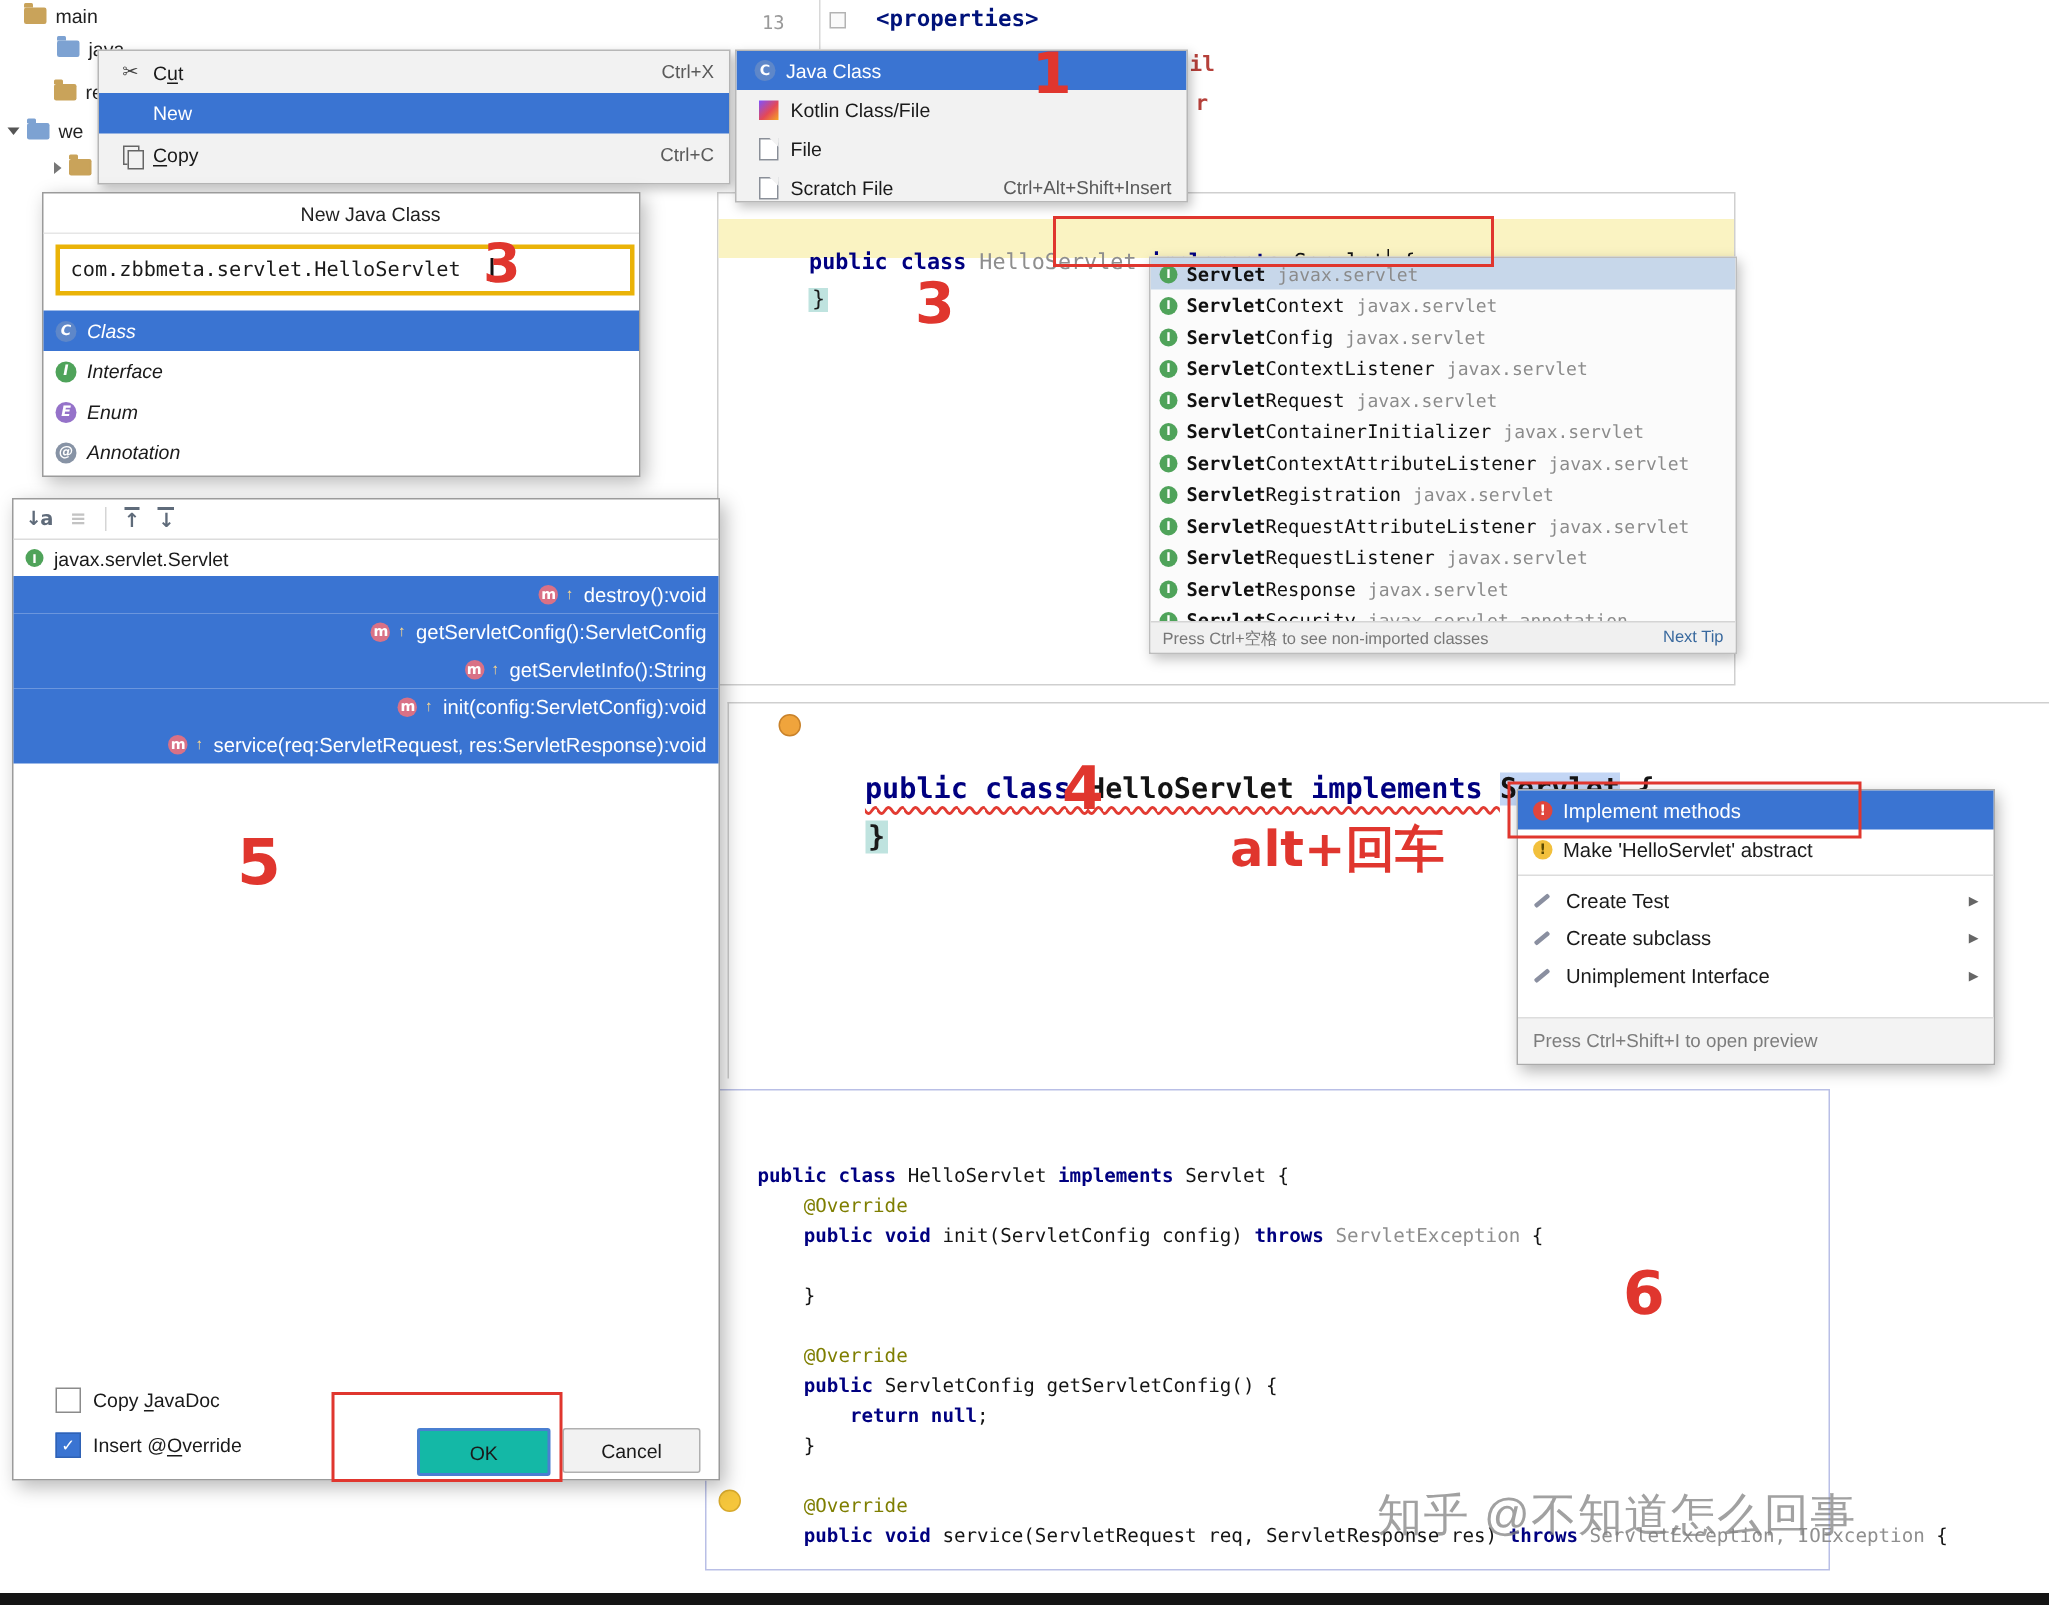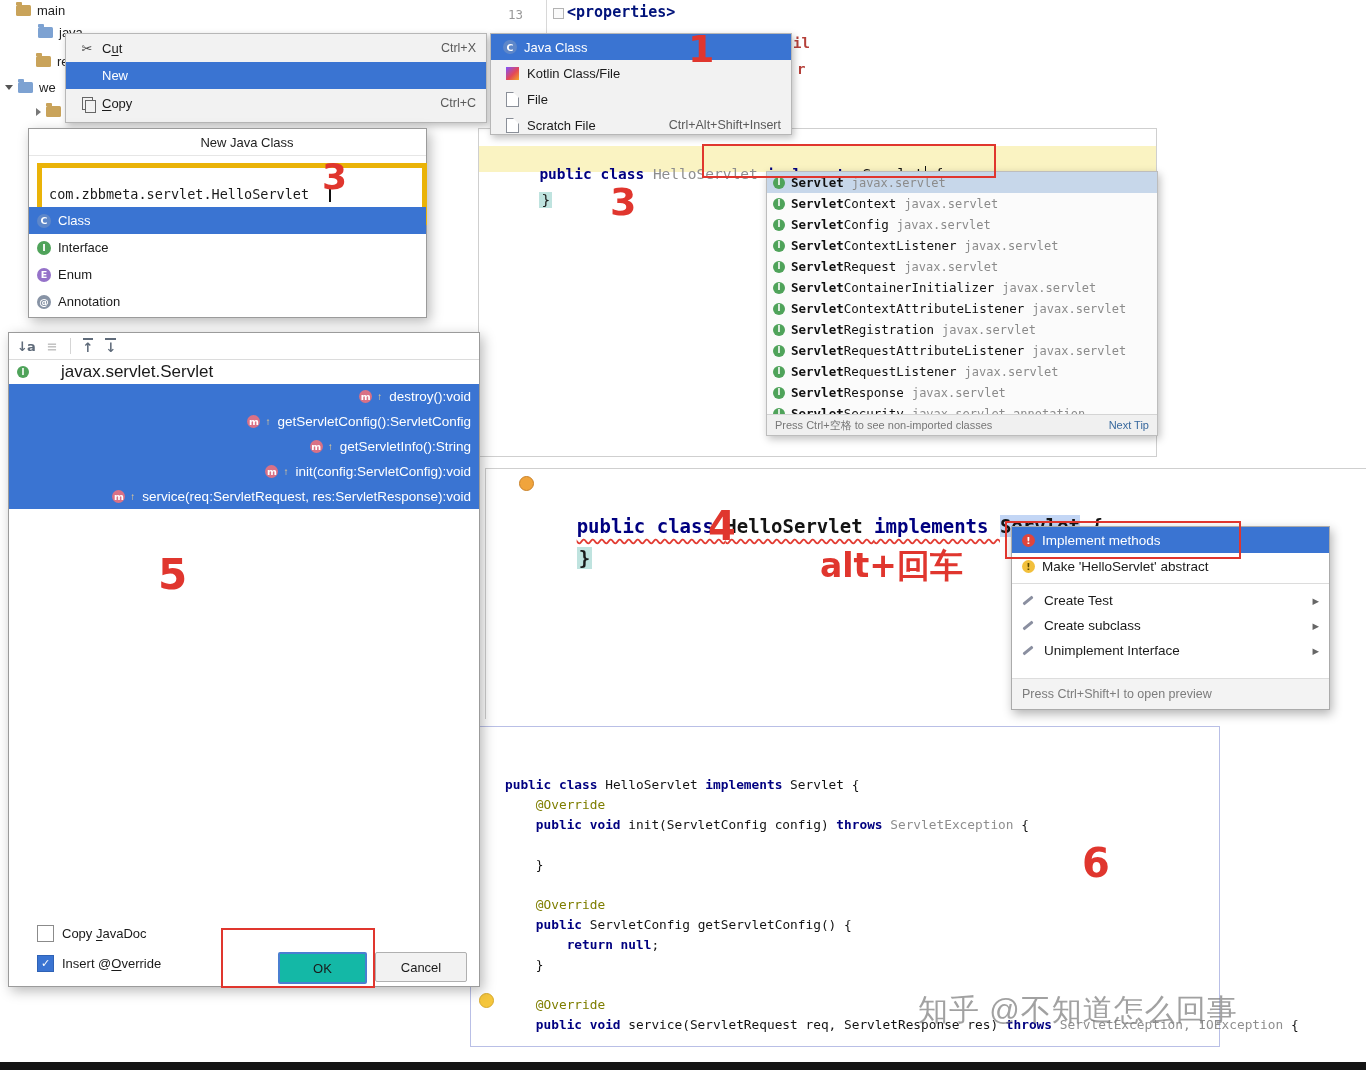"<properties>" span.xmltag { left: 567px -> 584px }
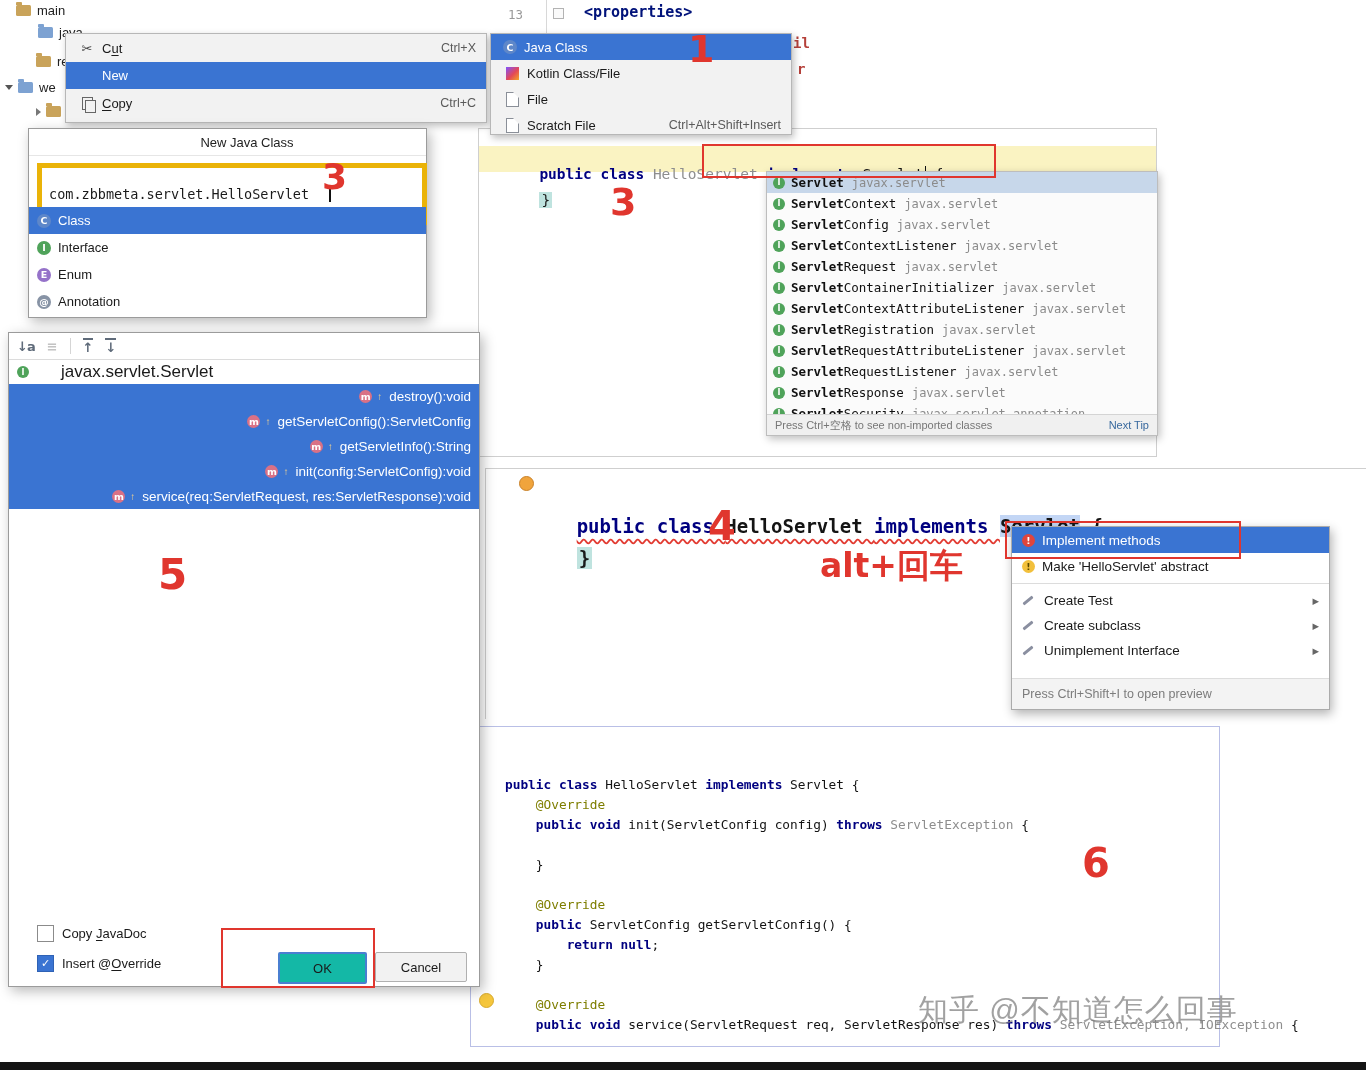"com.zbbmeta.servlet.HelloServlet" .fake-input { border: 5px solid #eab308 -> 3px solid #eab308; padding: 12px 7px -> 0 7px }
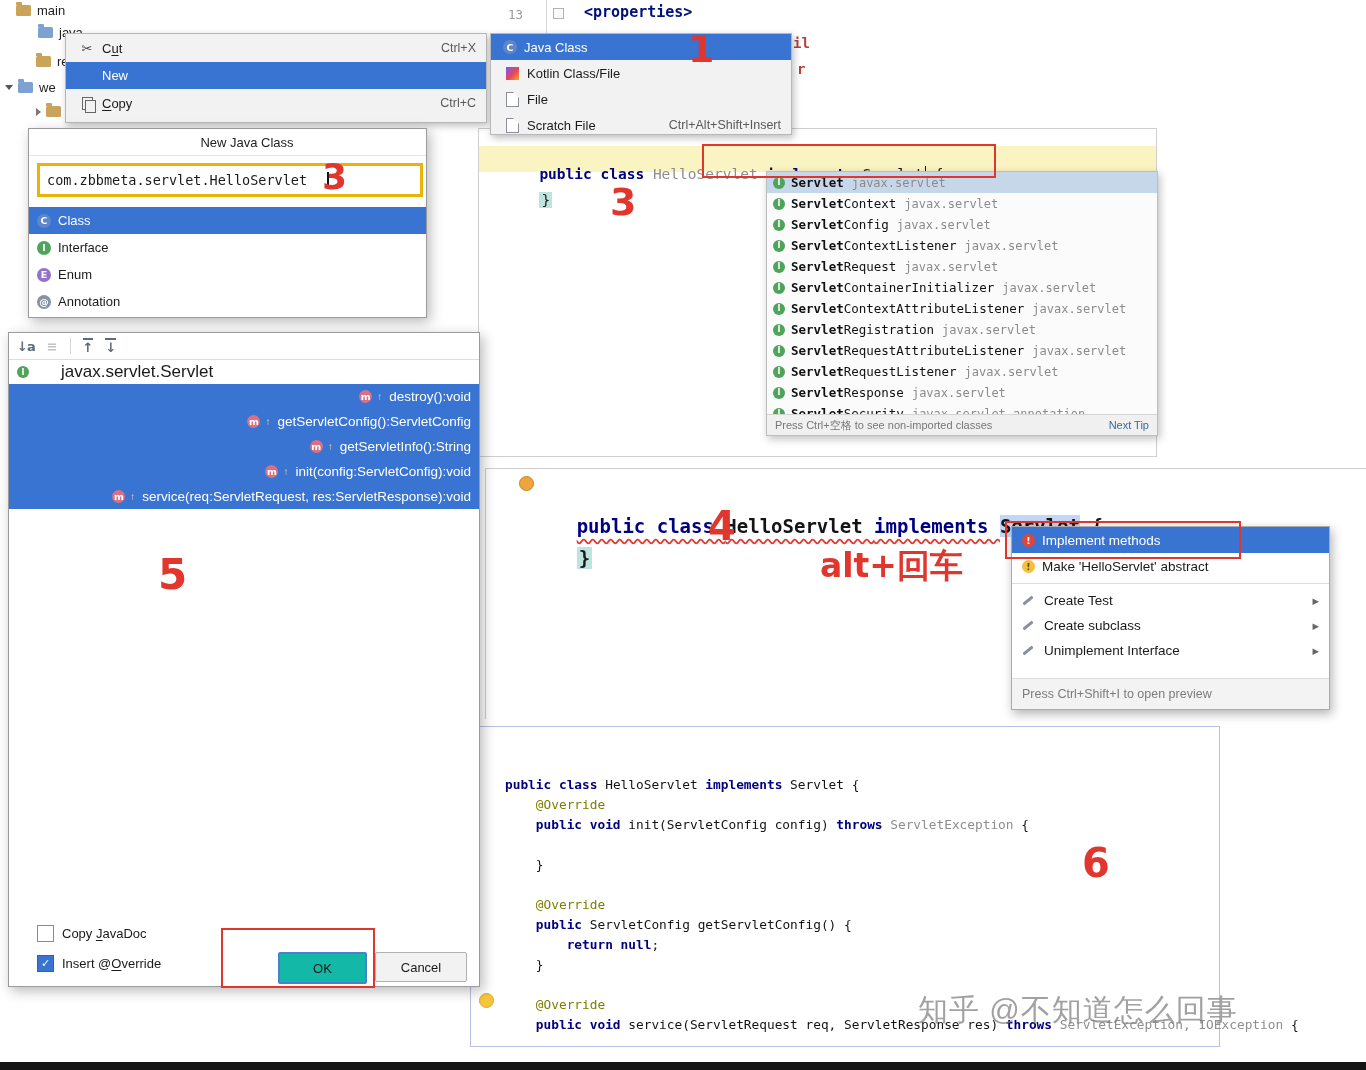"Class" .kind-row { font-style: none -> italic }
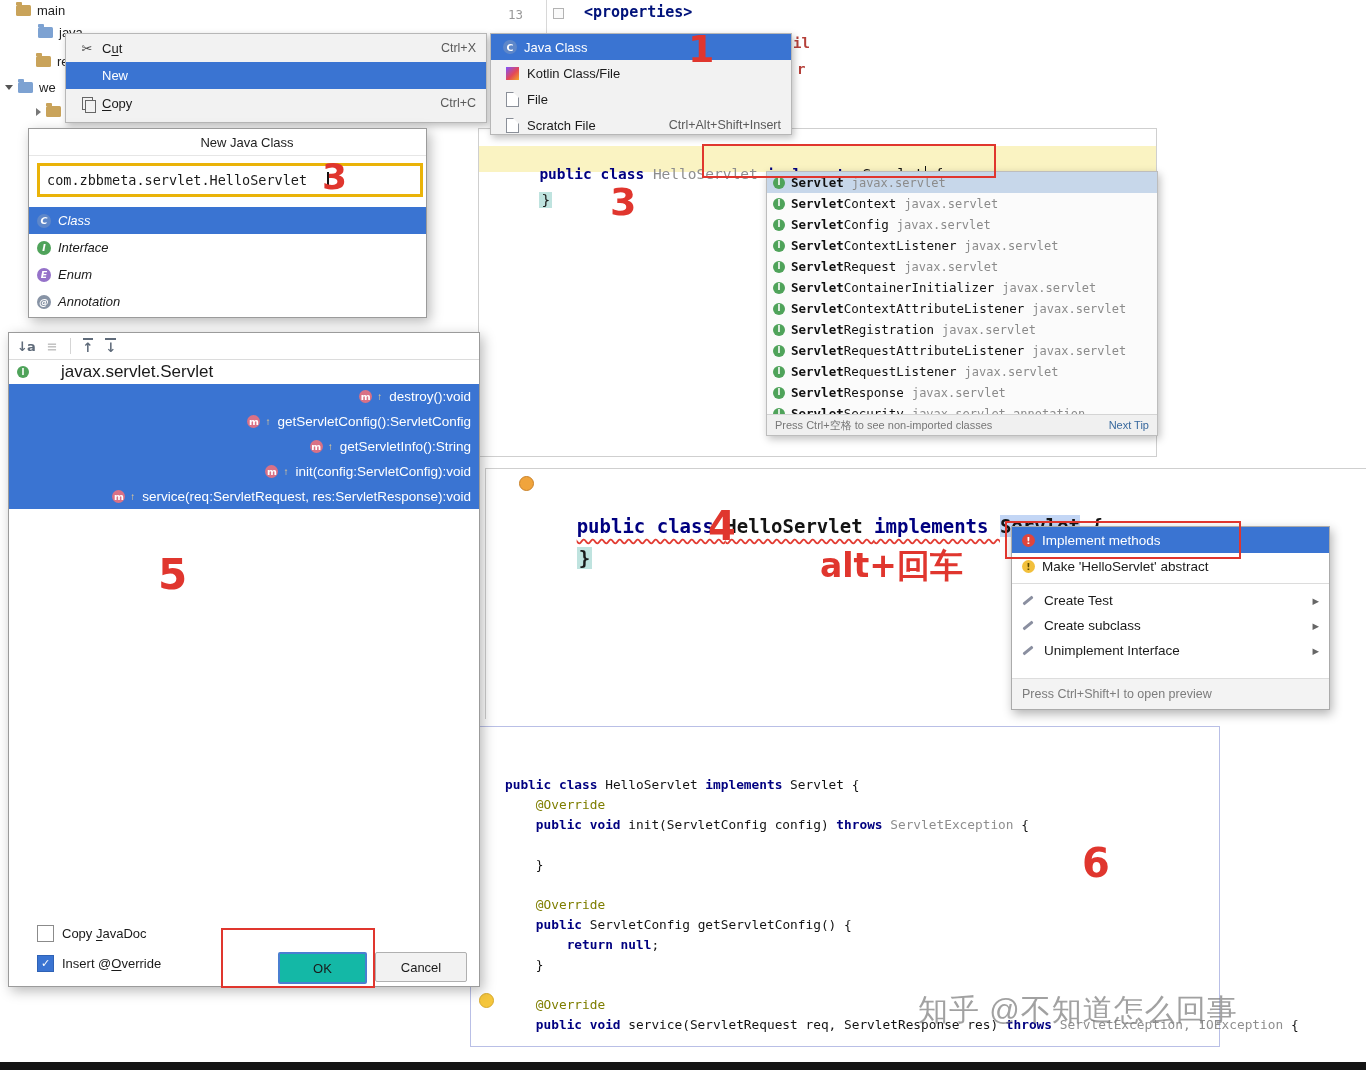"javax.servlet.Servlet" .mroot { font-size: 17px -> 13px; gap: 25px -> none }
